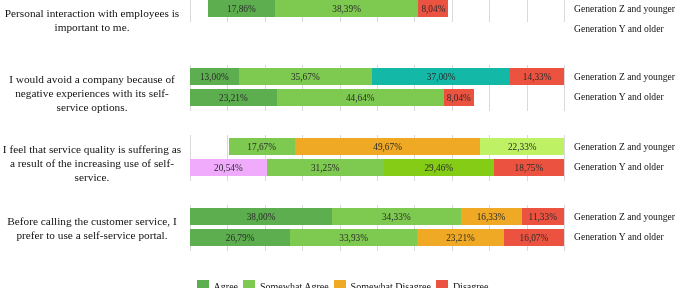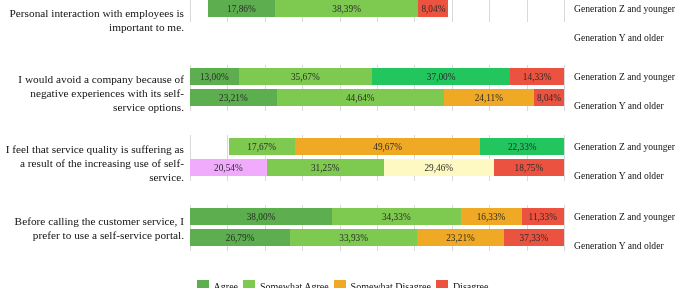"Personal interaction with employees is" .q-label { text-align: right -> center }
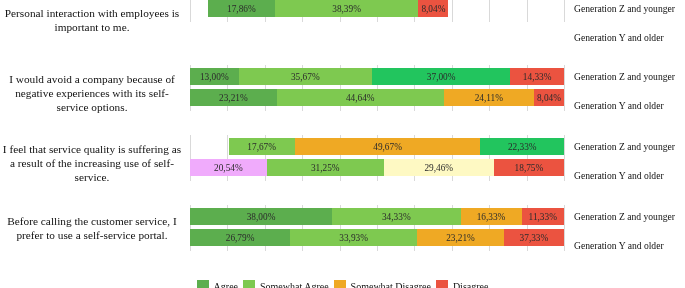"Generation Y and older" .series-label + .series-label { margin-top: 12px -> 3px }
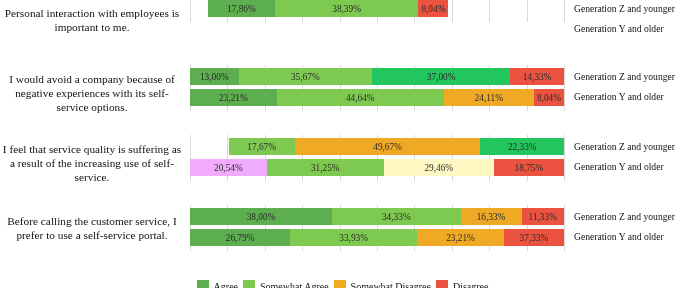"37,00%" div.seg { background: #22c55e -> #14b8a6 }
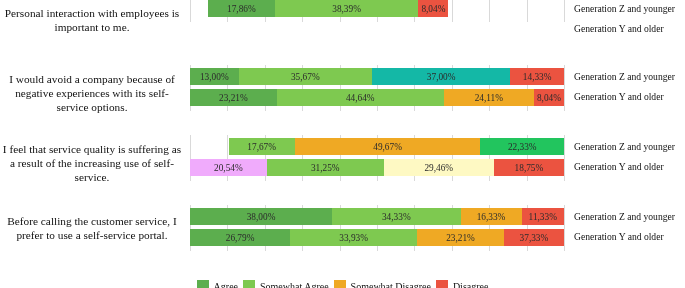"24,11%" div.seg { html: <div>24,11%</div> -> none }
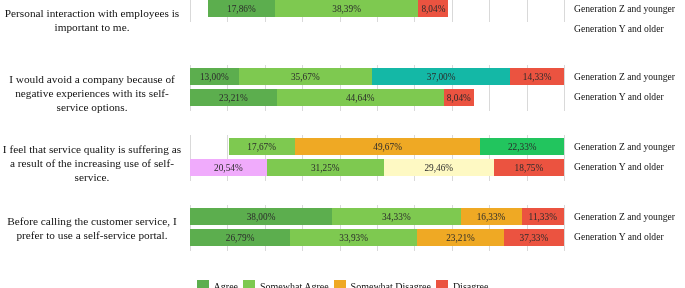"22,33%" div.seg { background: #22c55e -> #bef264 }
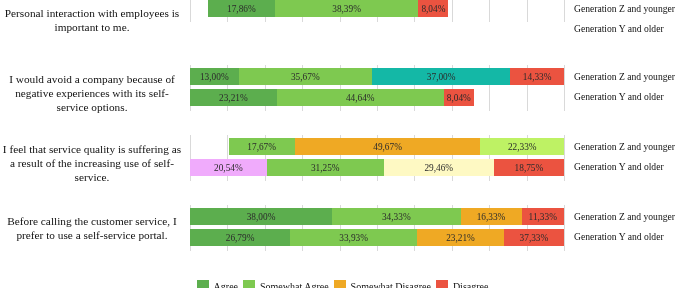"29,46%" div.seg { background: #fef9c3 -> #84cc16 }
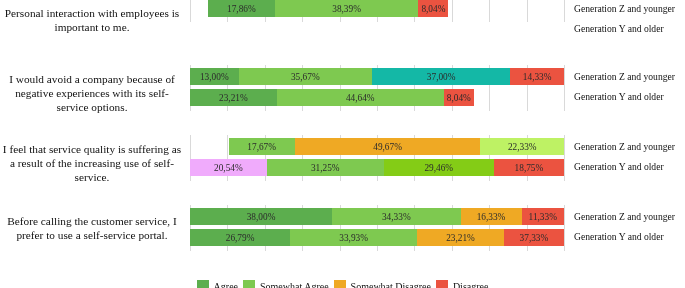"37,33%" div.seg { text: 37,33% -> 16,07% }
